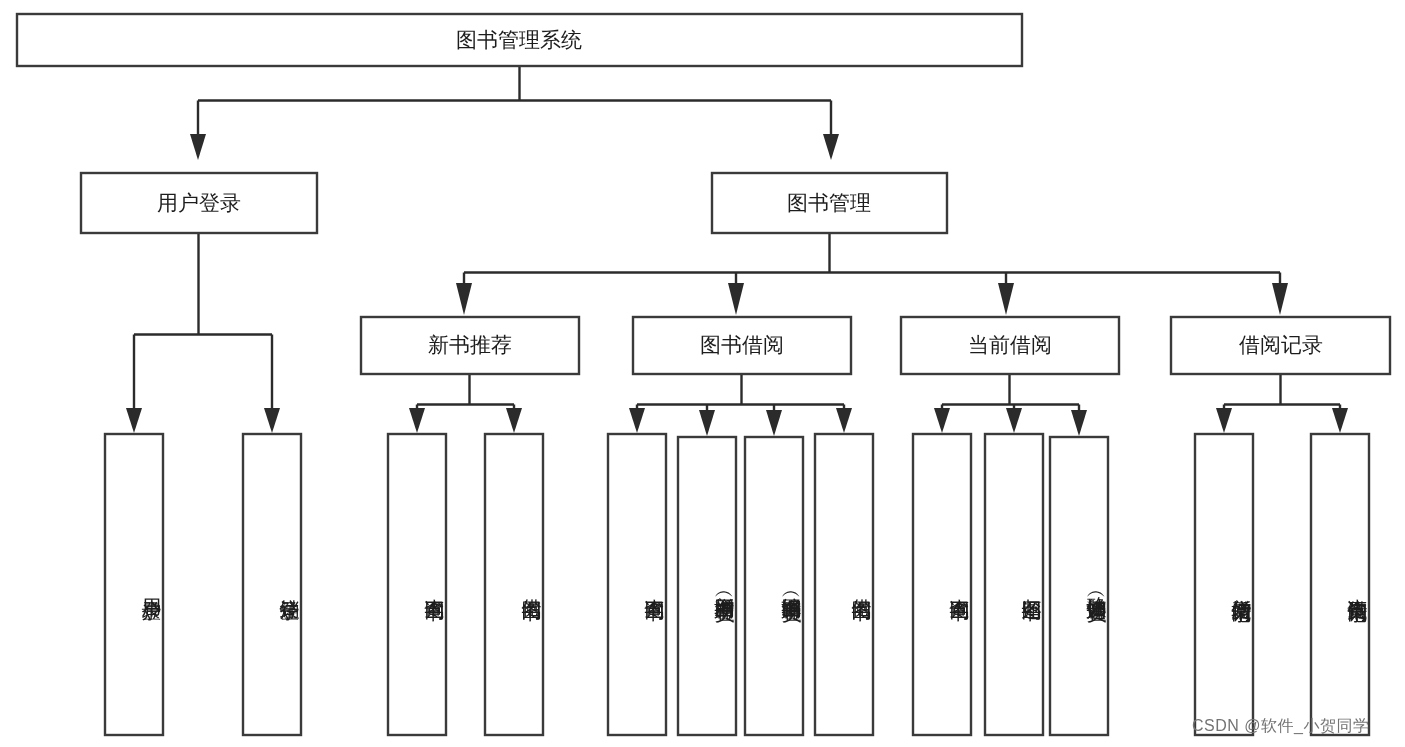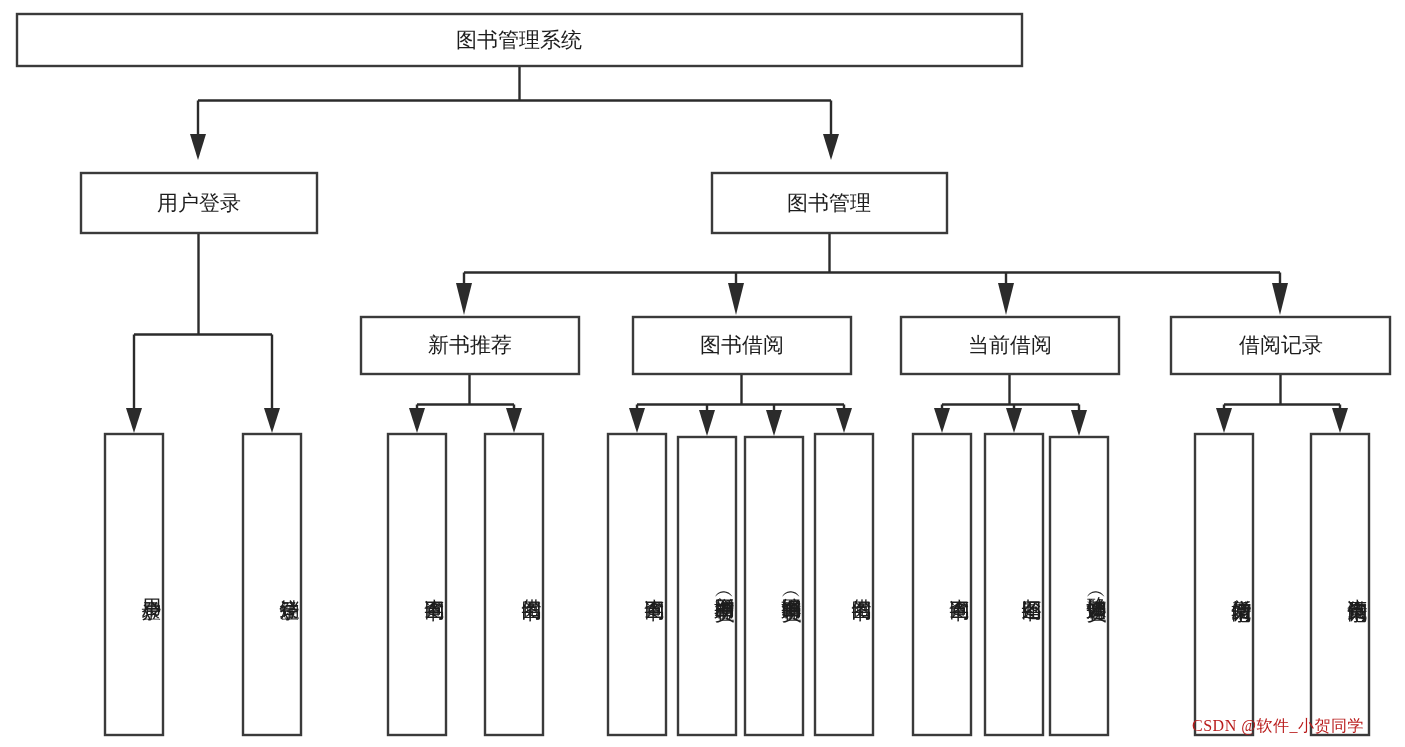"CSDN @软件_小贺同学" .watermark { color: #b91c1c -> #737373; font-family: Liberation Serif, serif -> Liberation Sans, sans-serif }
